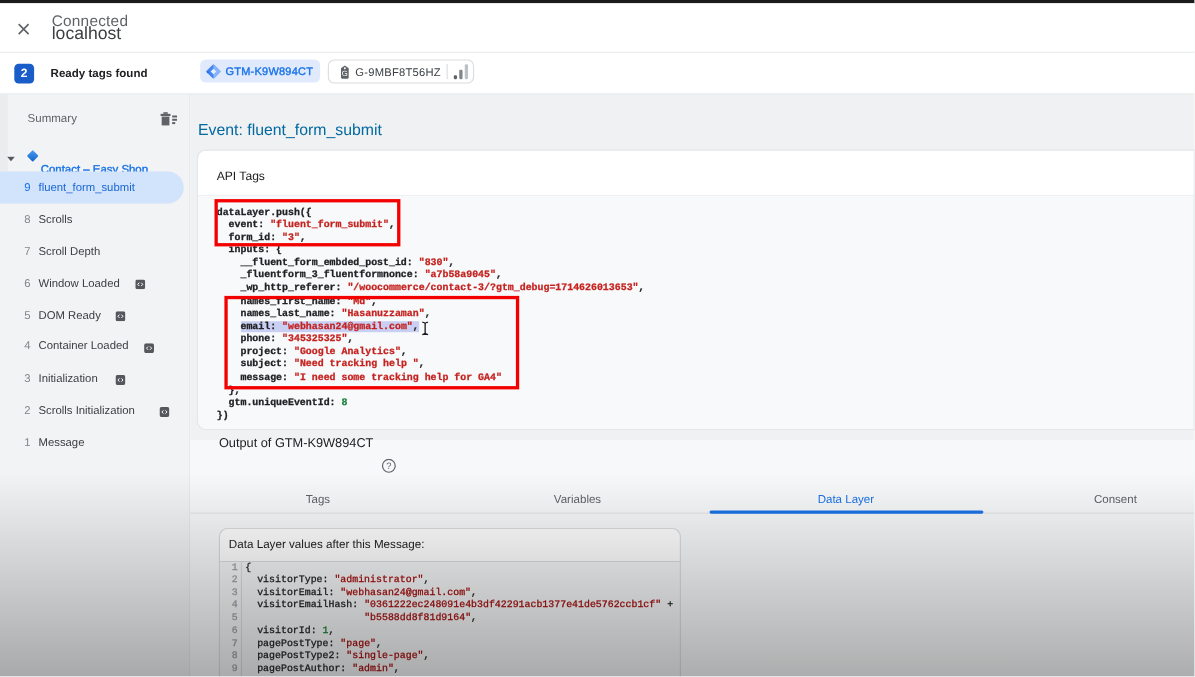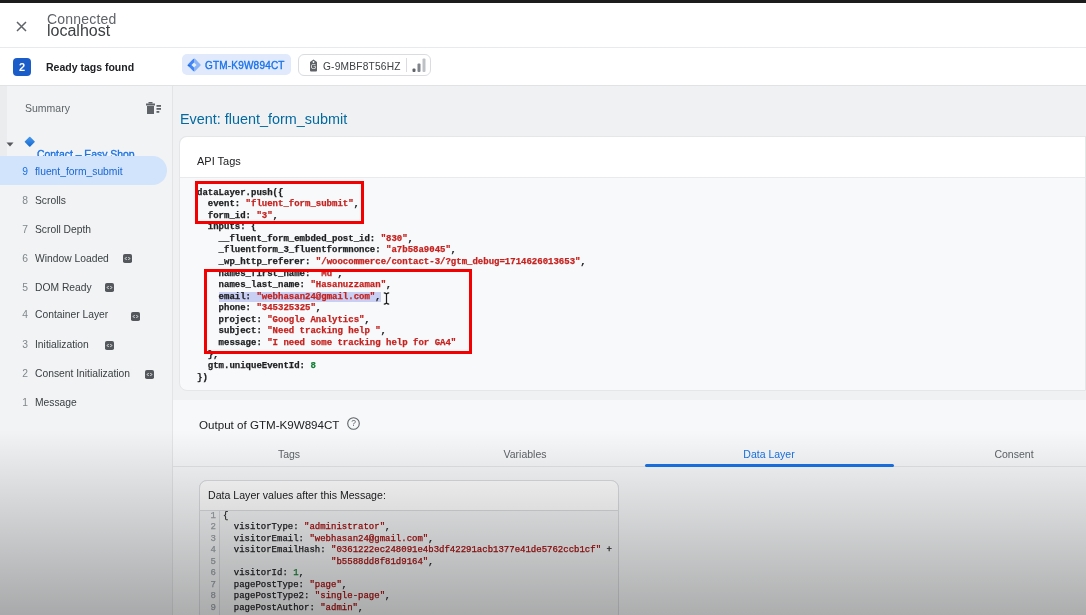"Container Layer" span.sbtxt { text: Layer -> Loaded }
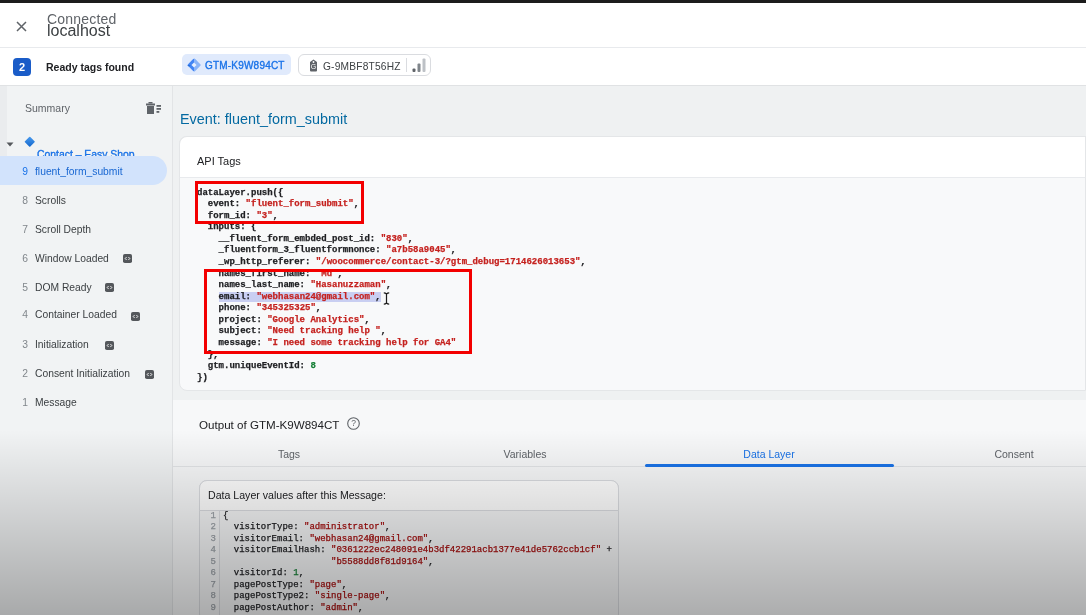"Consent Initialization" span.sbtxt { text: Consent -> Scrolls }
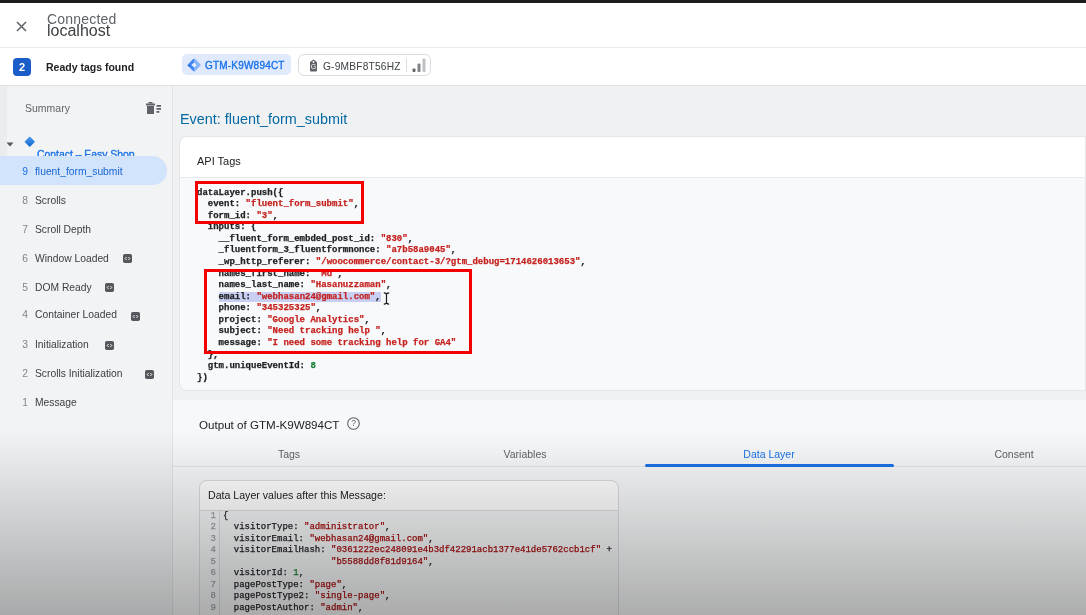"Output of GTM-K9W894CT" #outtitle { top: 418px -> 396px }
